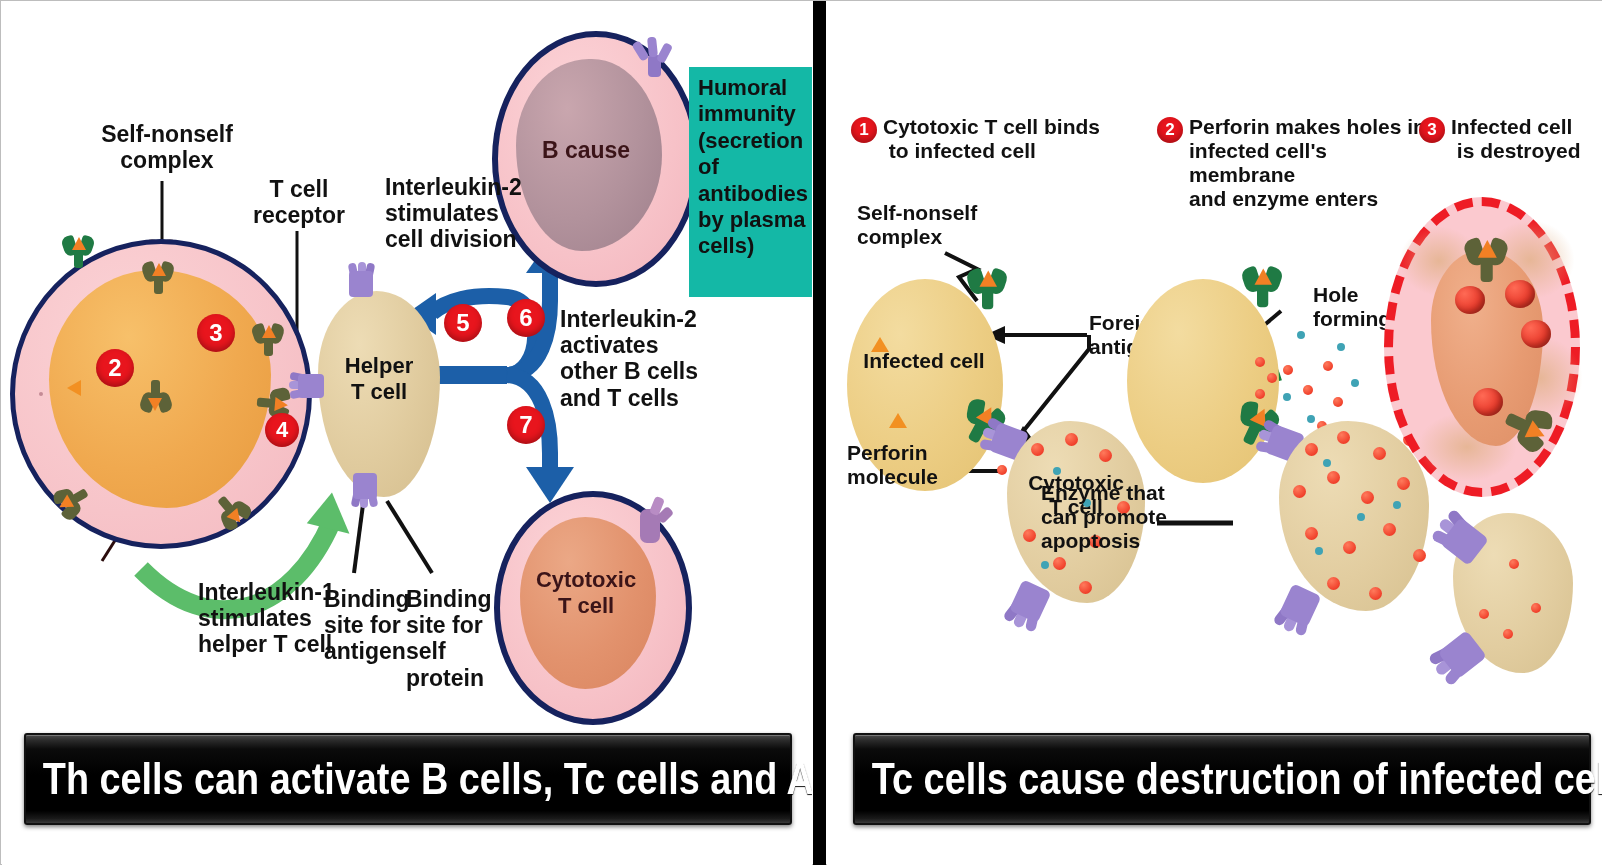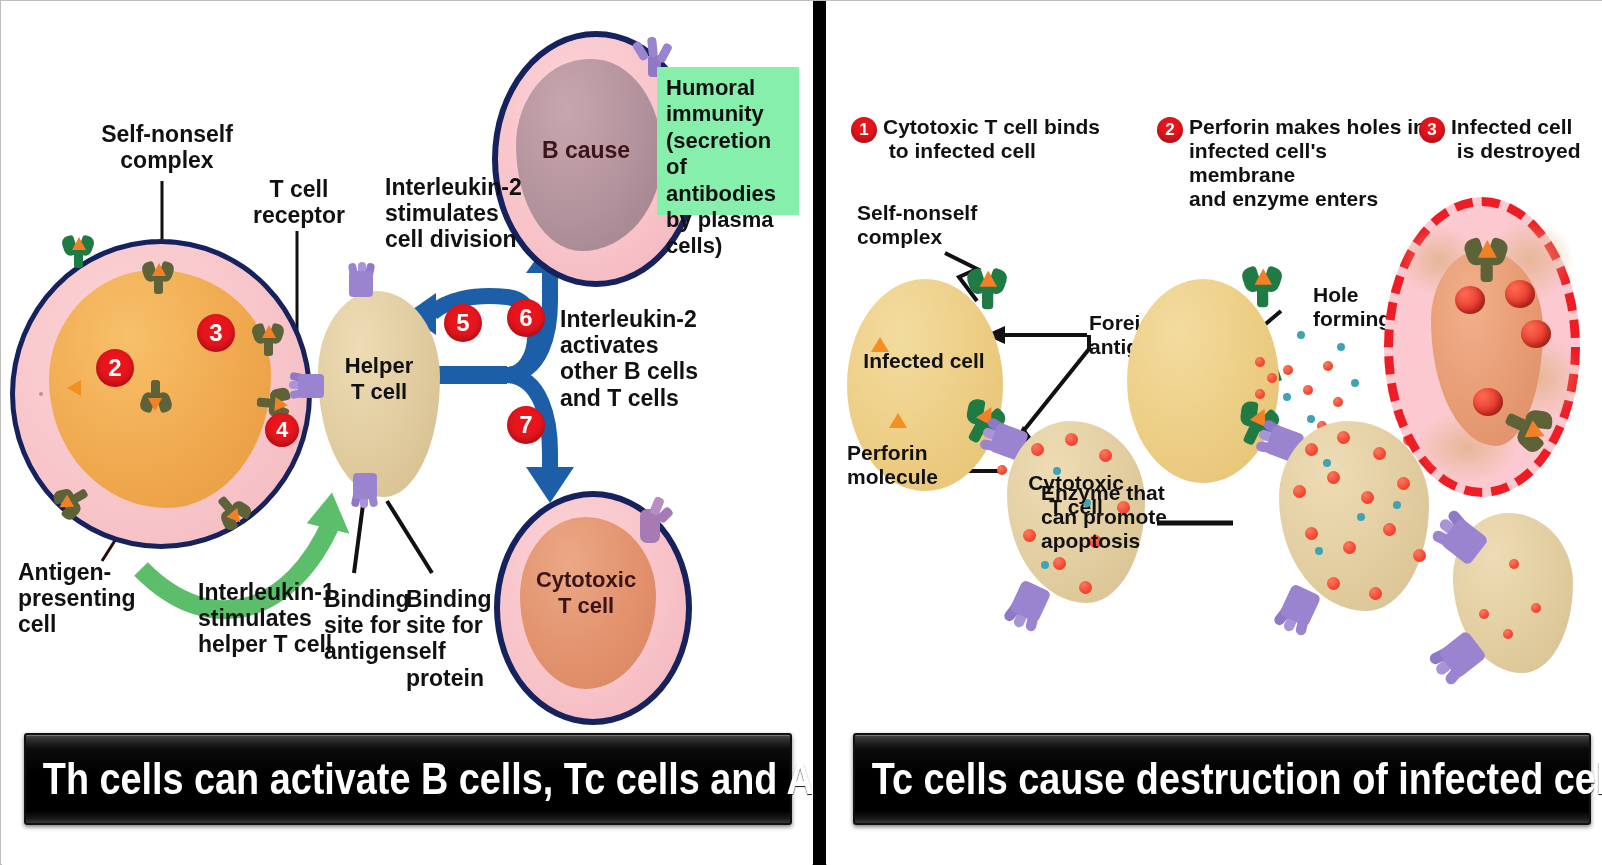"Humoral immunity (secretion of" #box-humoral { background: #86efac -> #14b8a6; height: 148px -> 230px; left: 655px -> 687px }
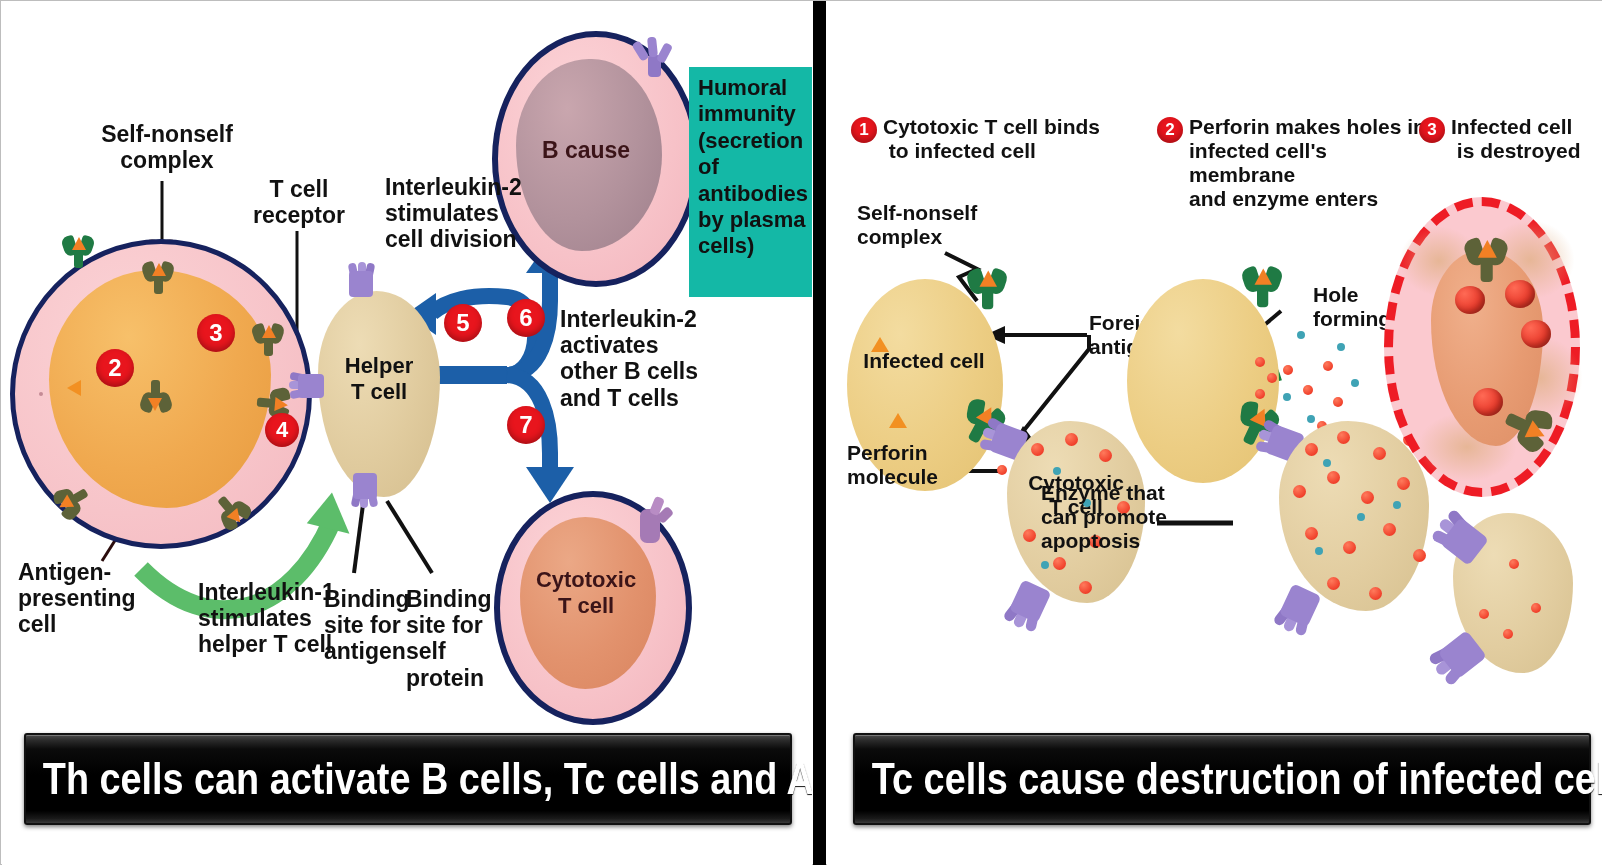"Antigen-presenting" div.lbl { html: <div>Antigen-presenting<br>cell</div> -> none }
